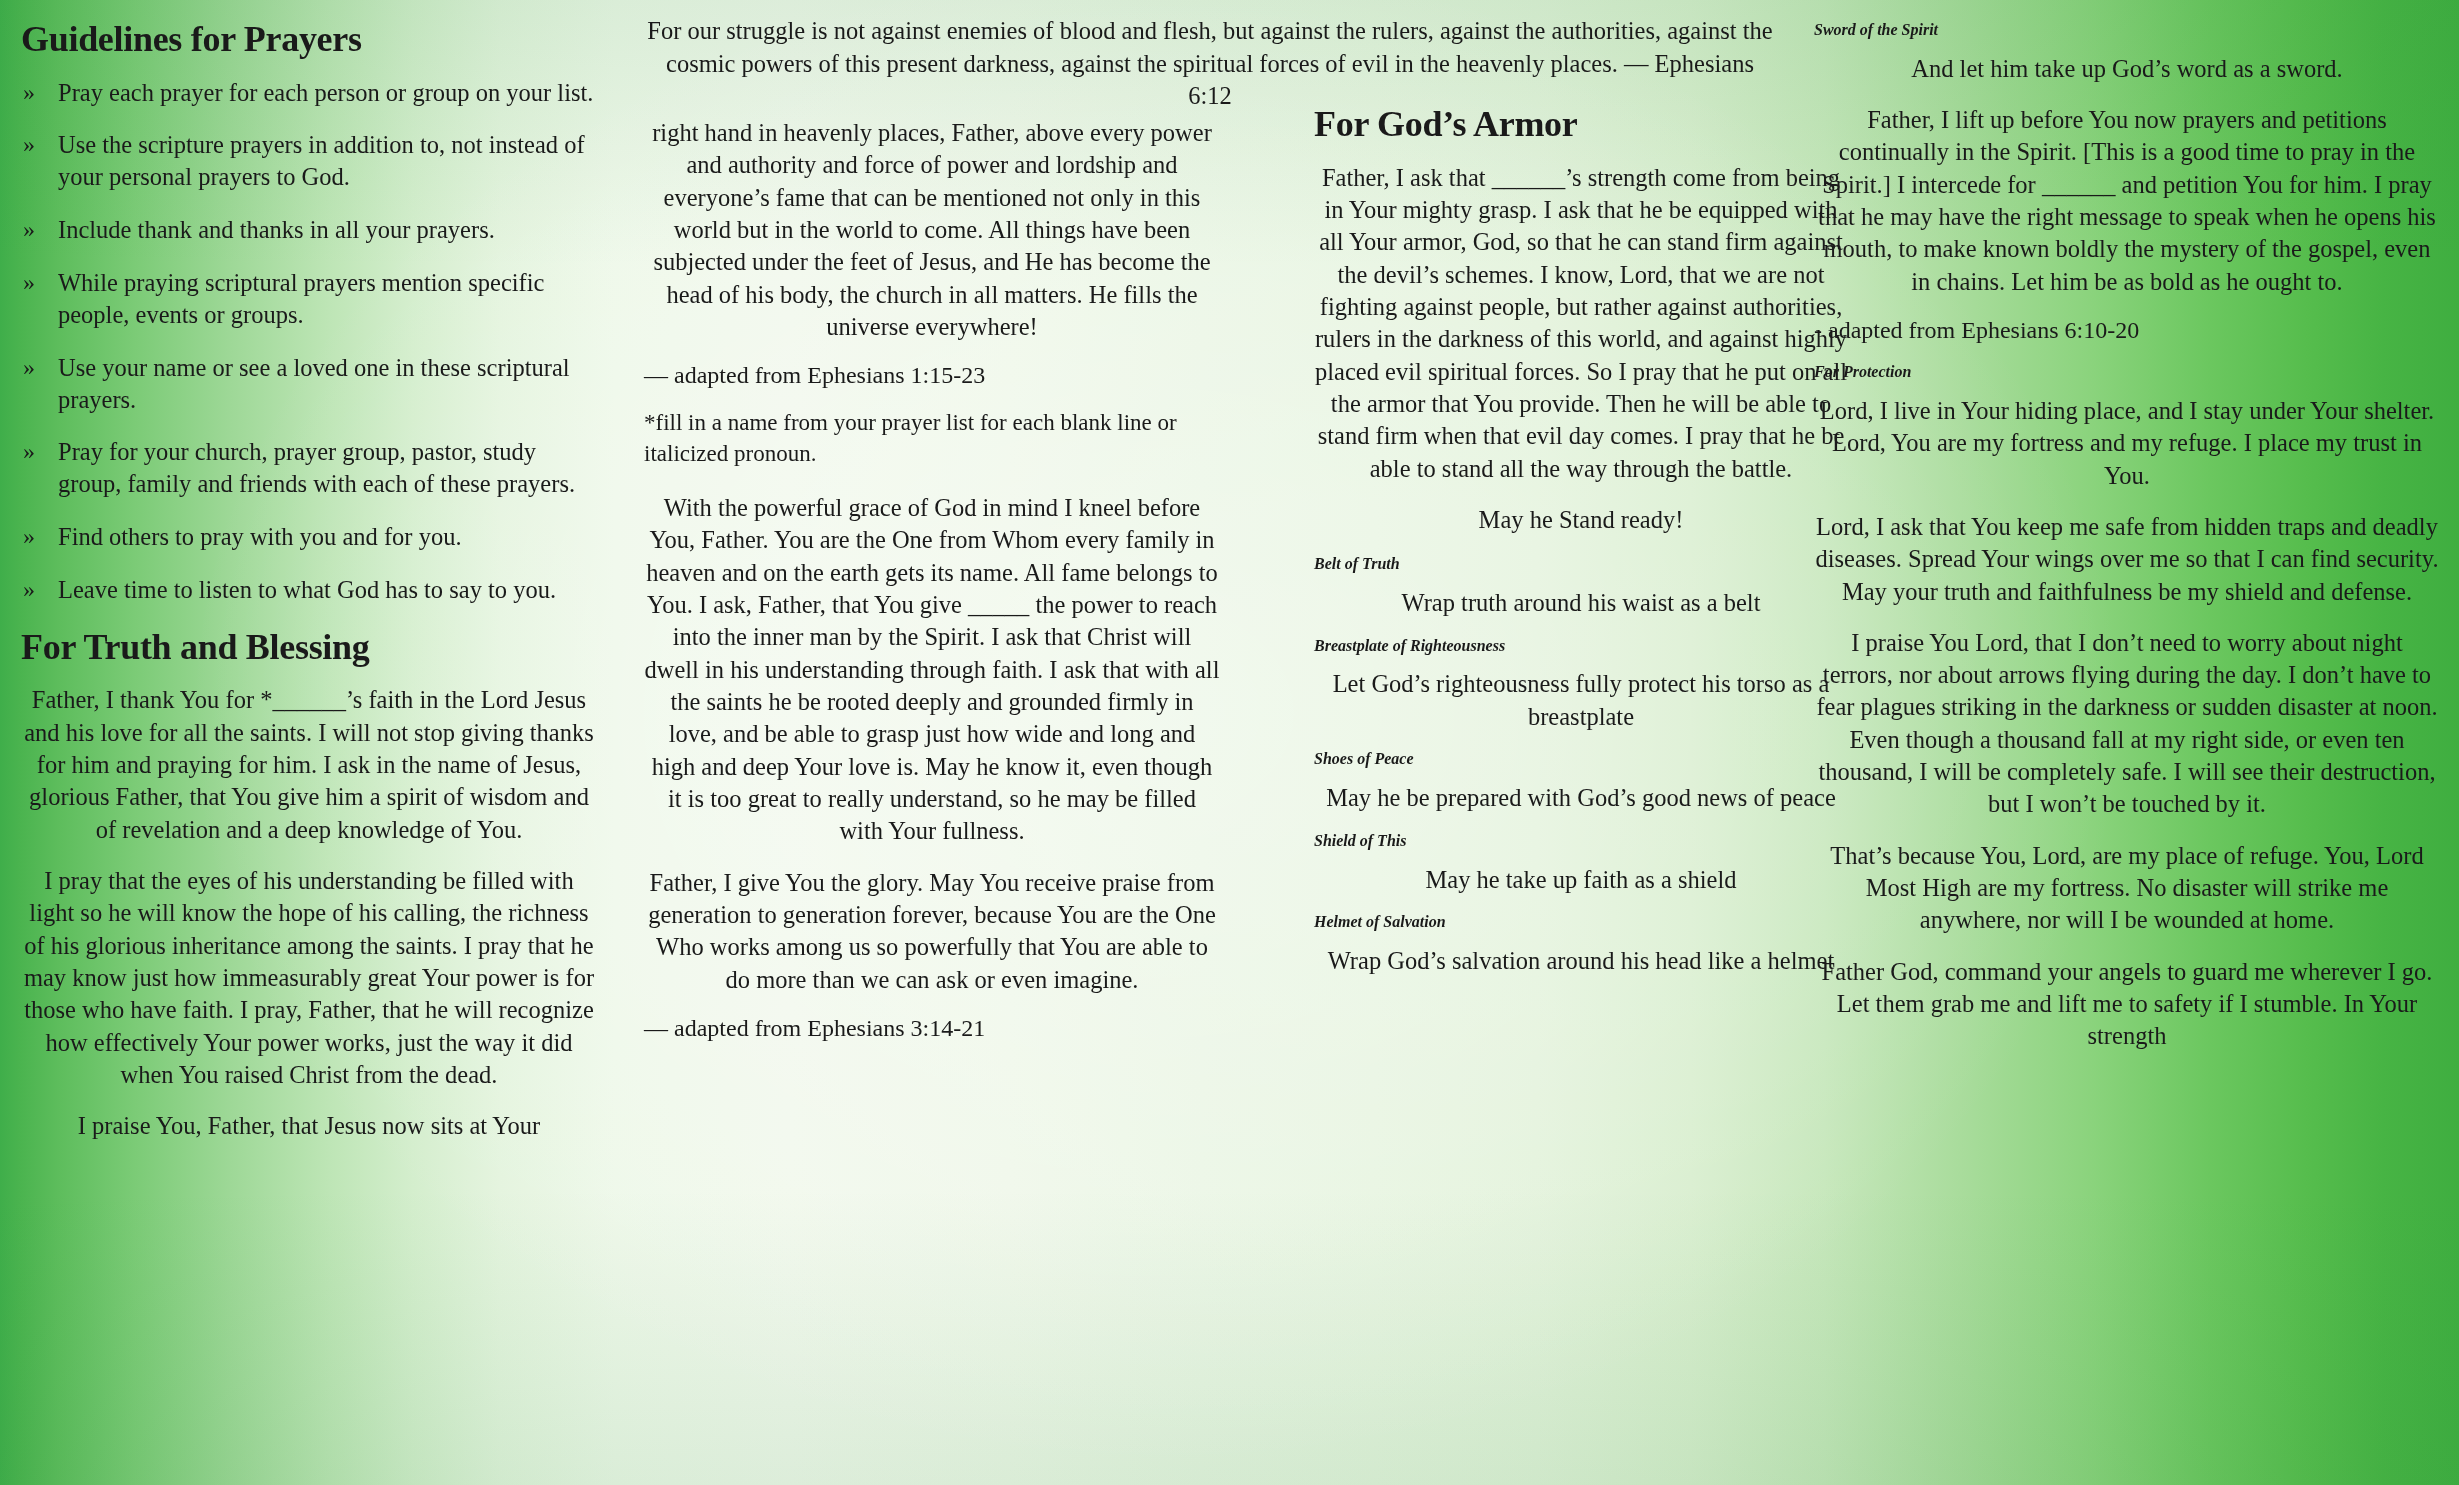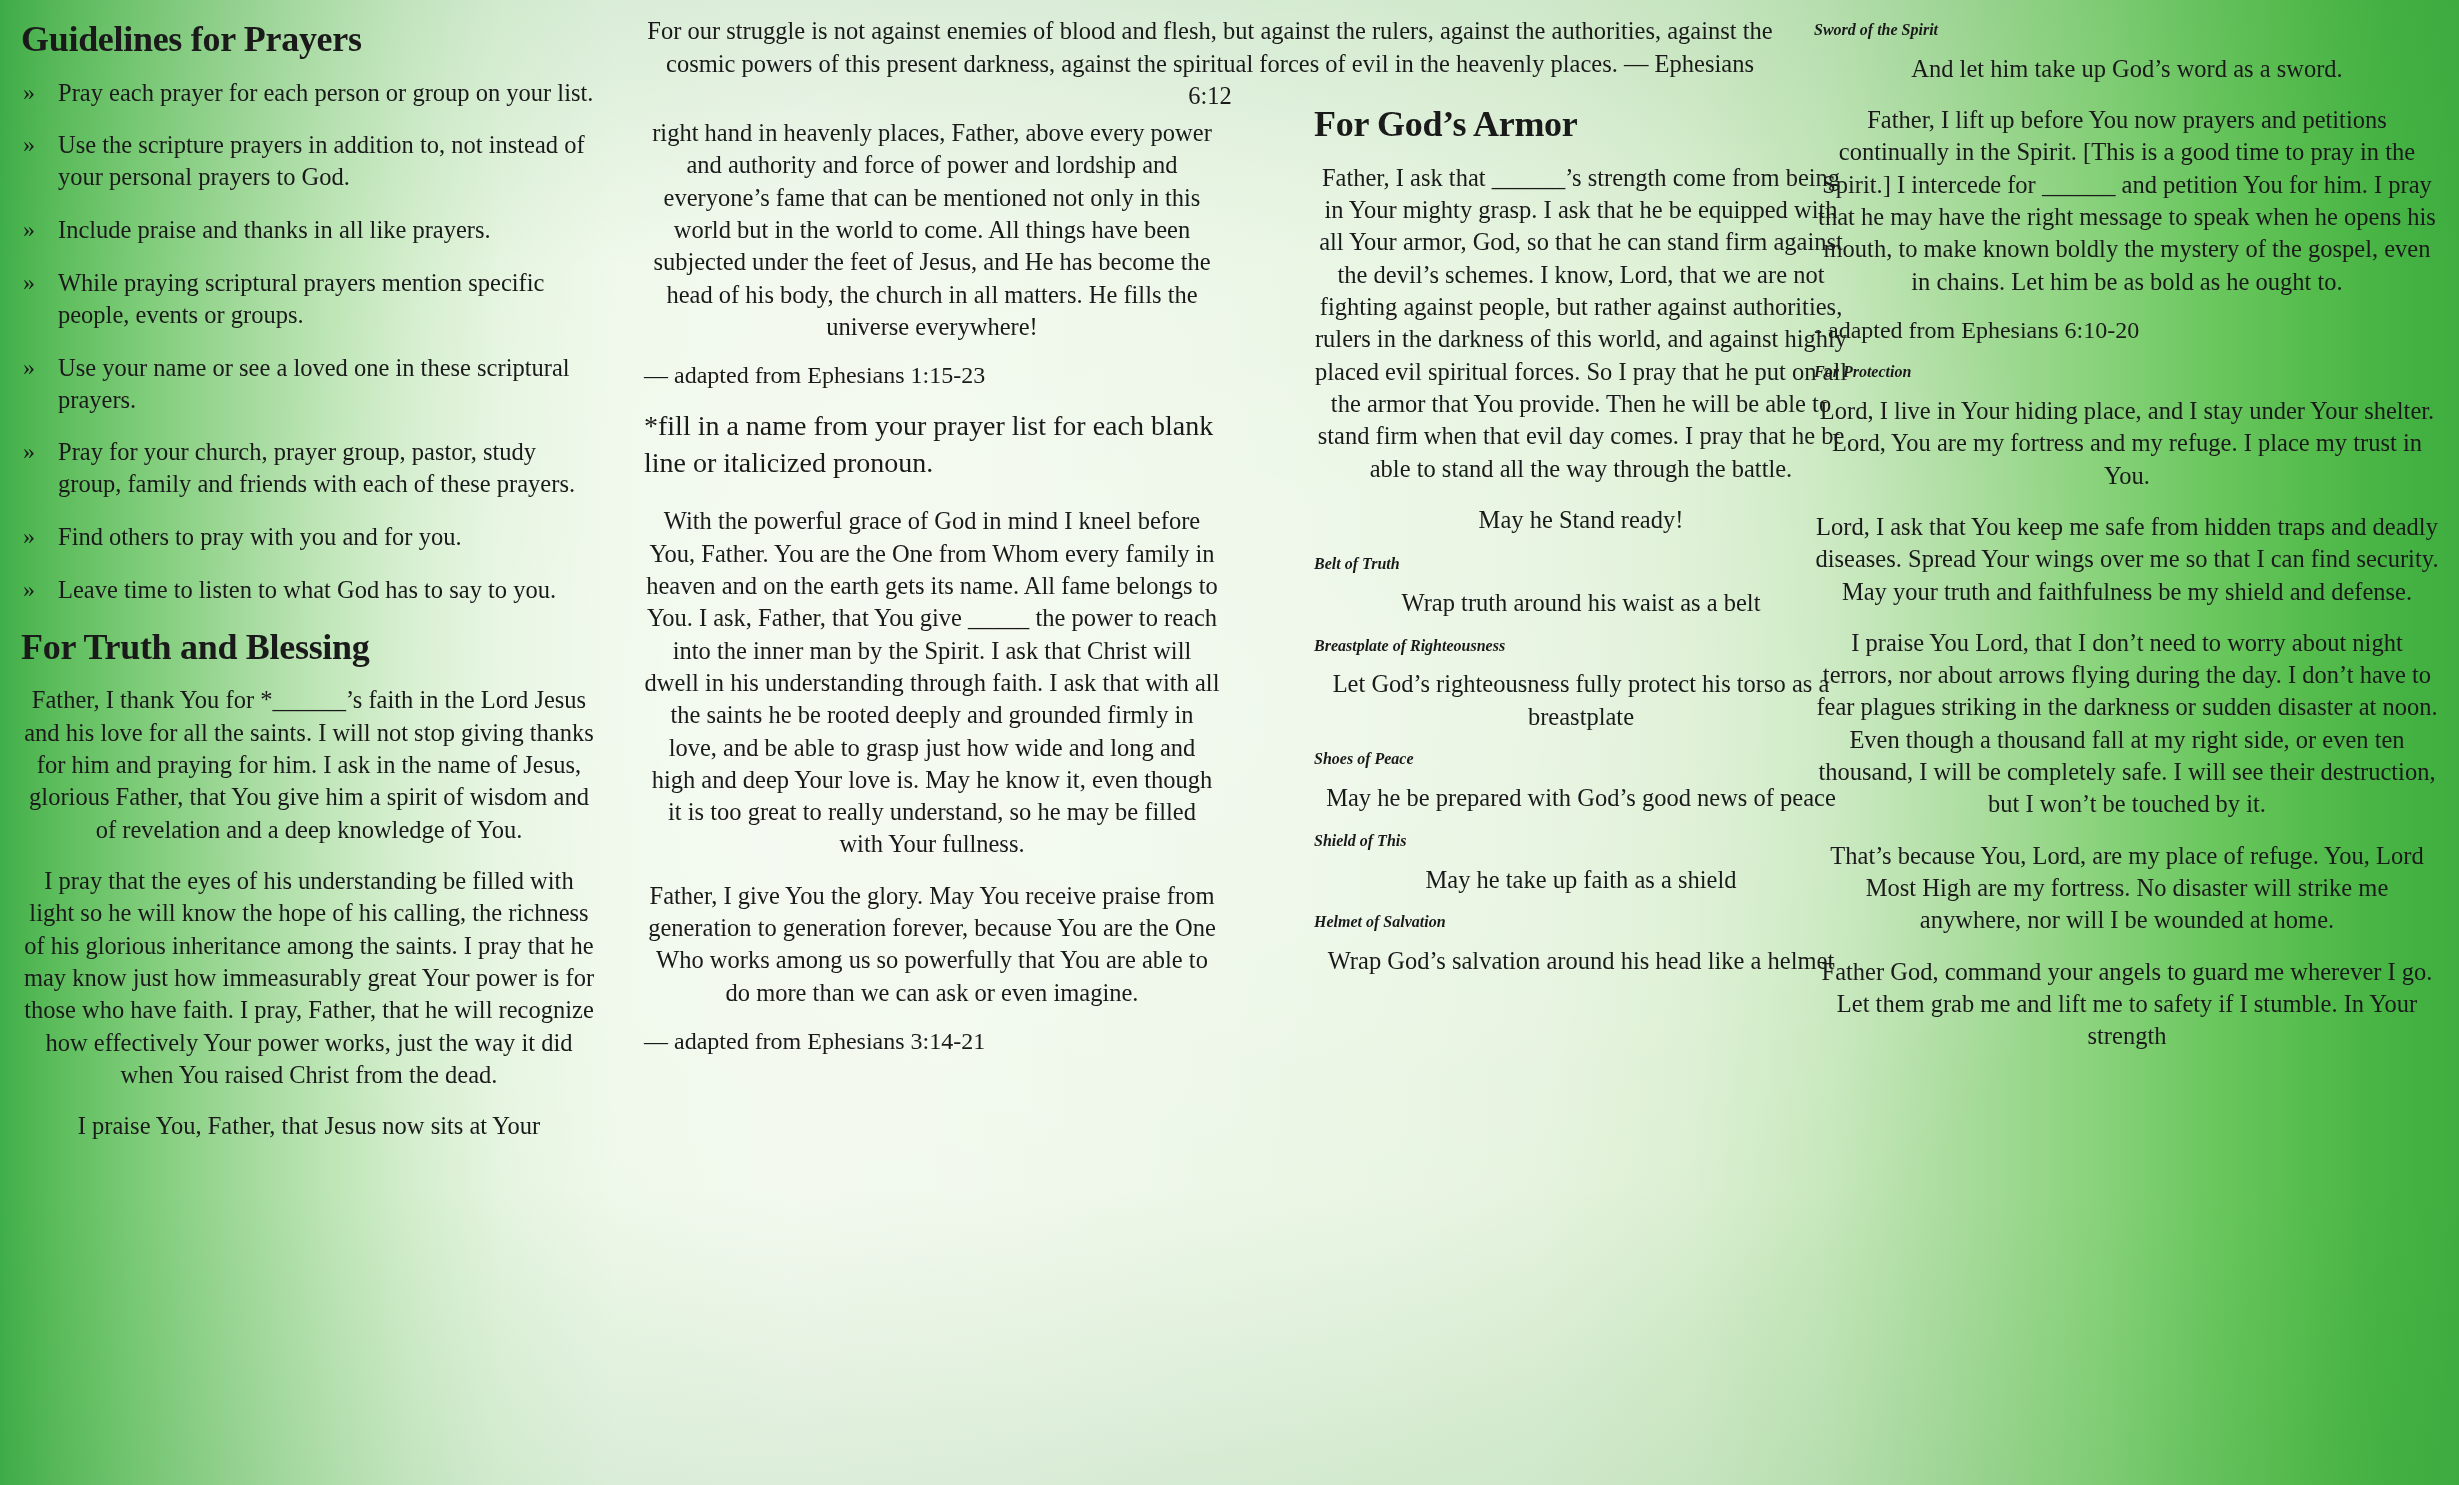"Include praise and thanks in" span { text: praise and thanks in all like -> thank and thanks in all your }
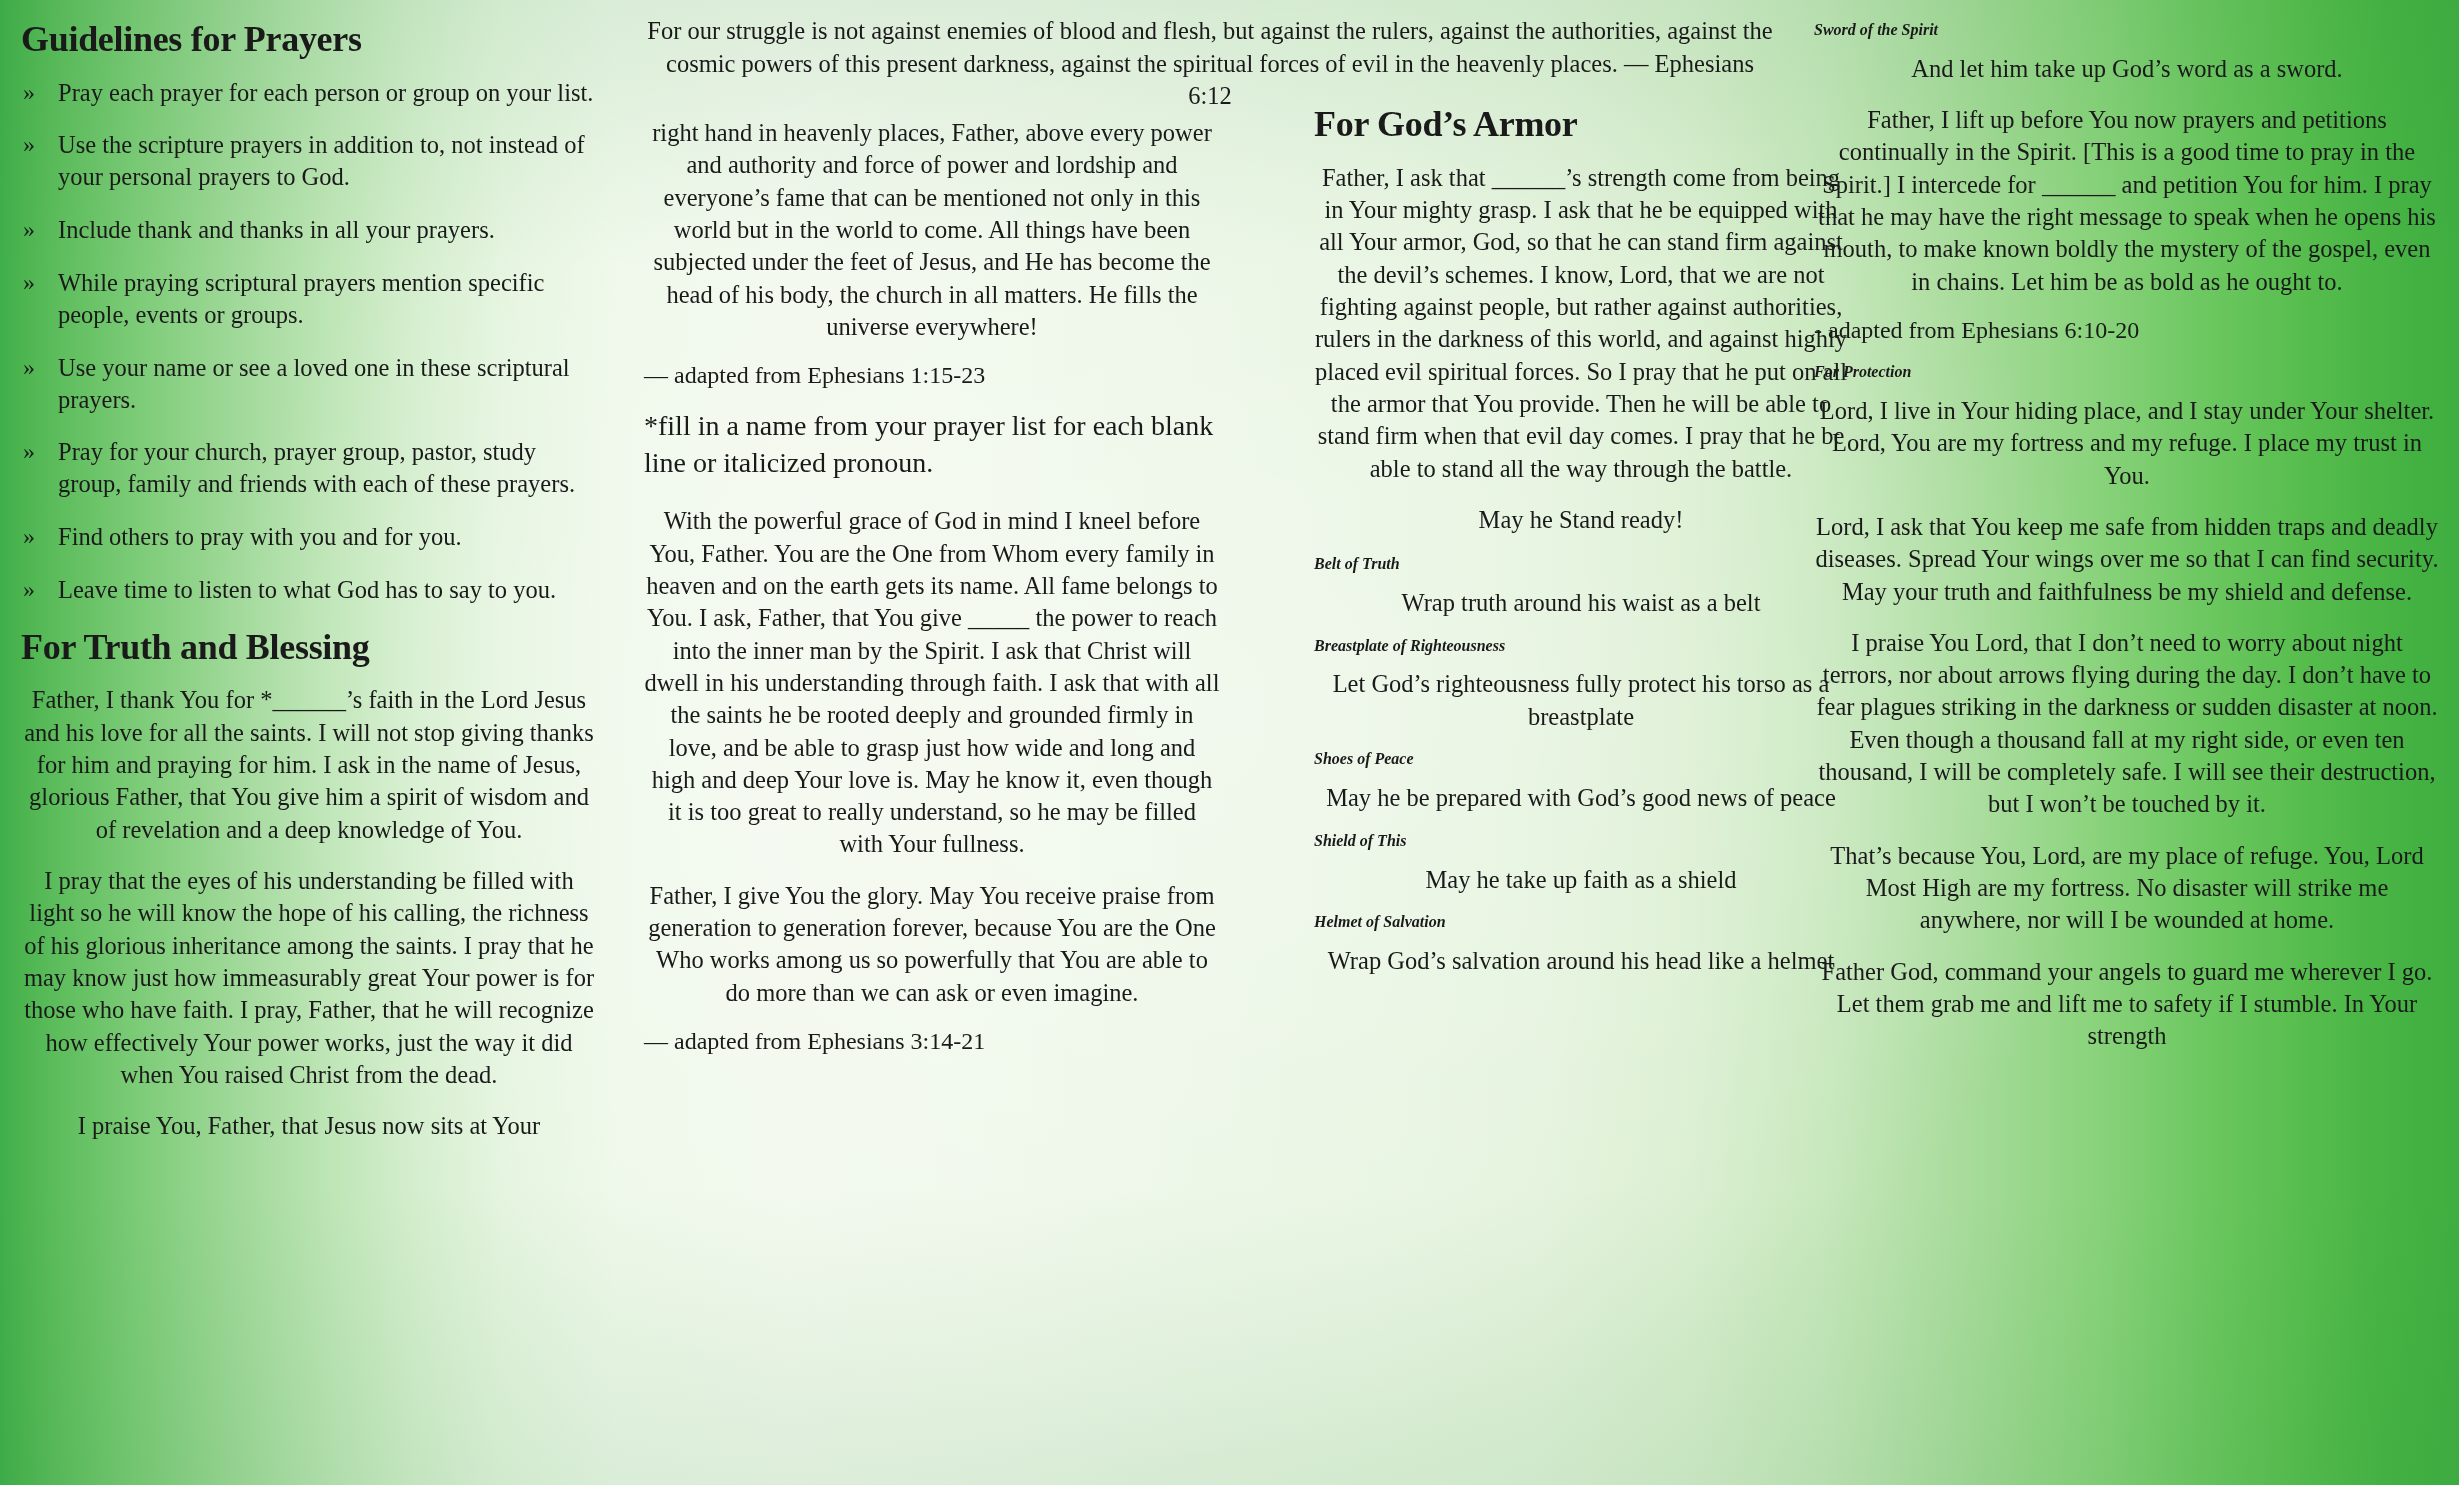"*fill in a name from" .note { font-size: 28px -> 23px }
